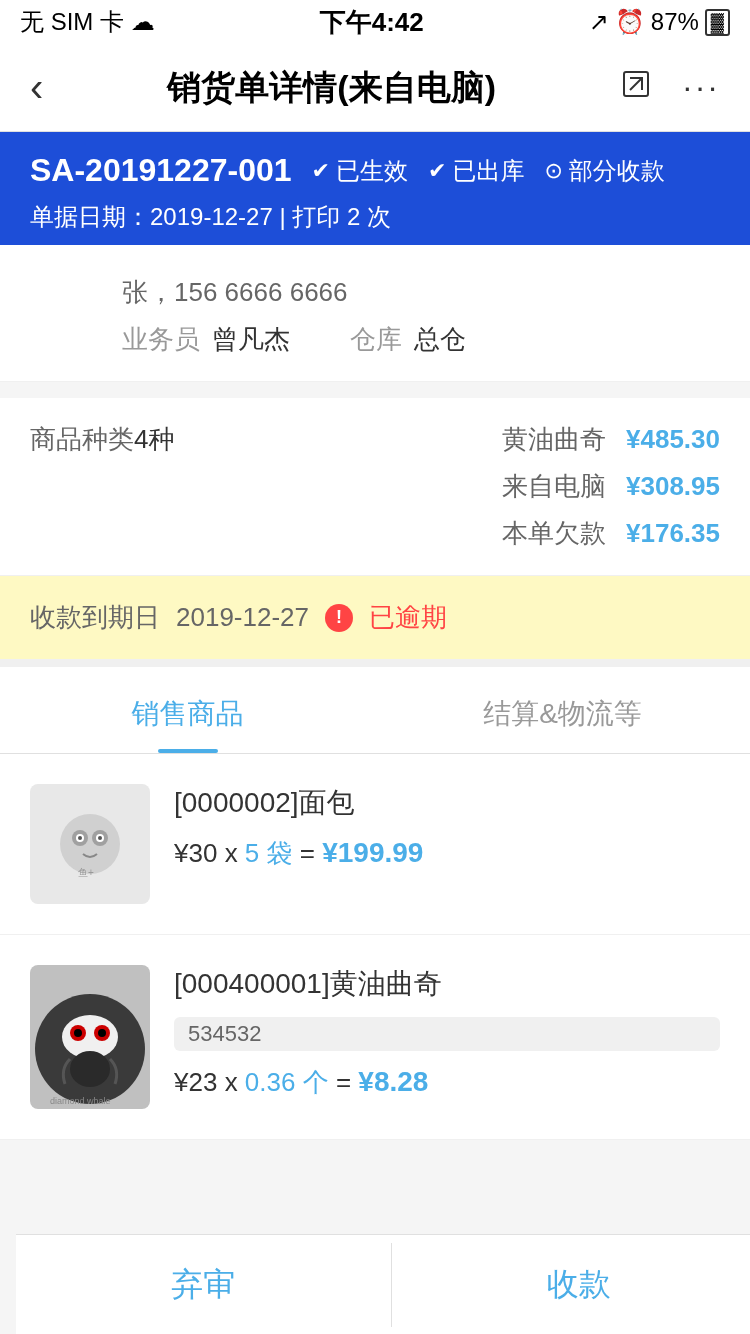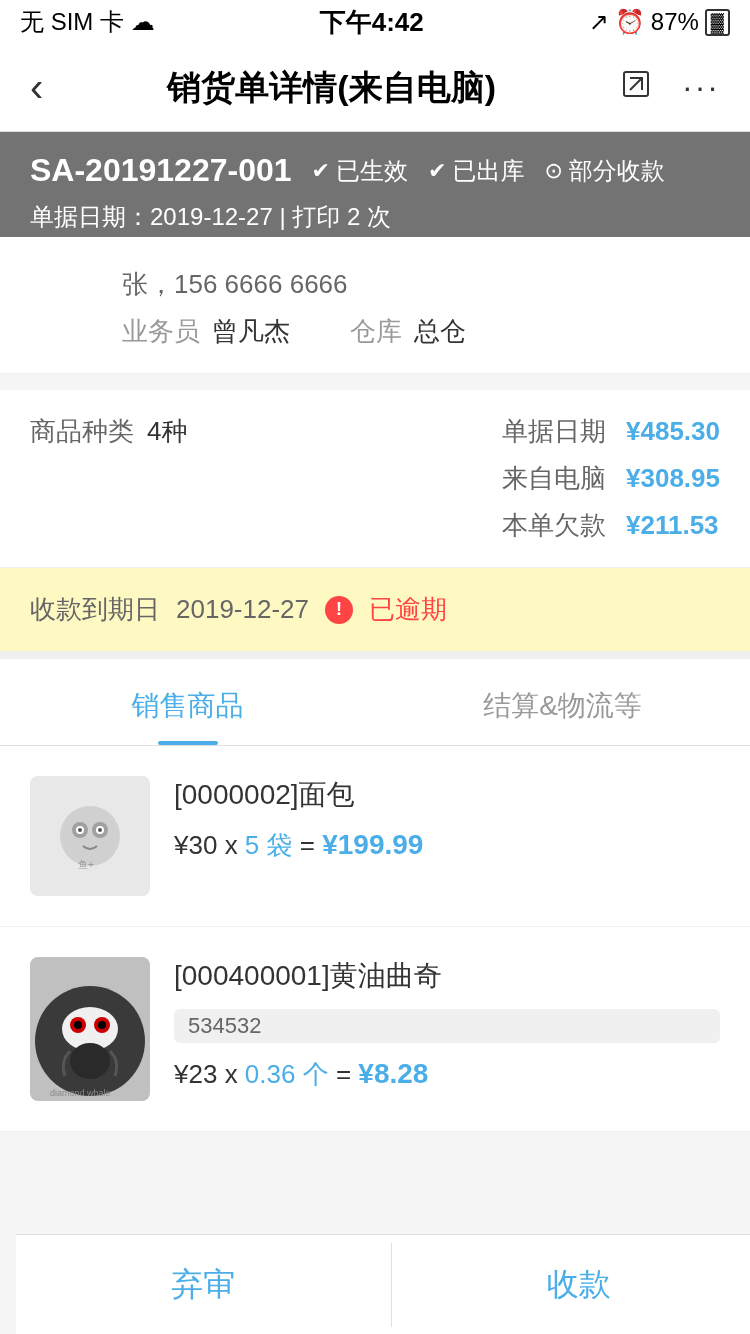"SA-20191227-001" .order-banner { background: #737373 -> #1d4ed8; padding: 20px 30px 4px -> 20px 30px 12px }
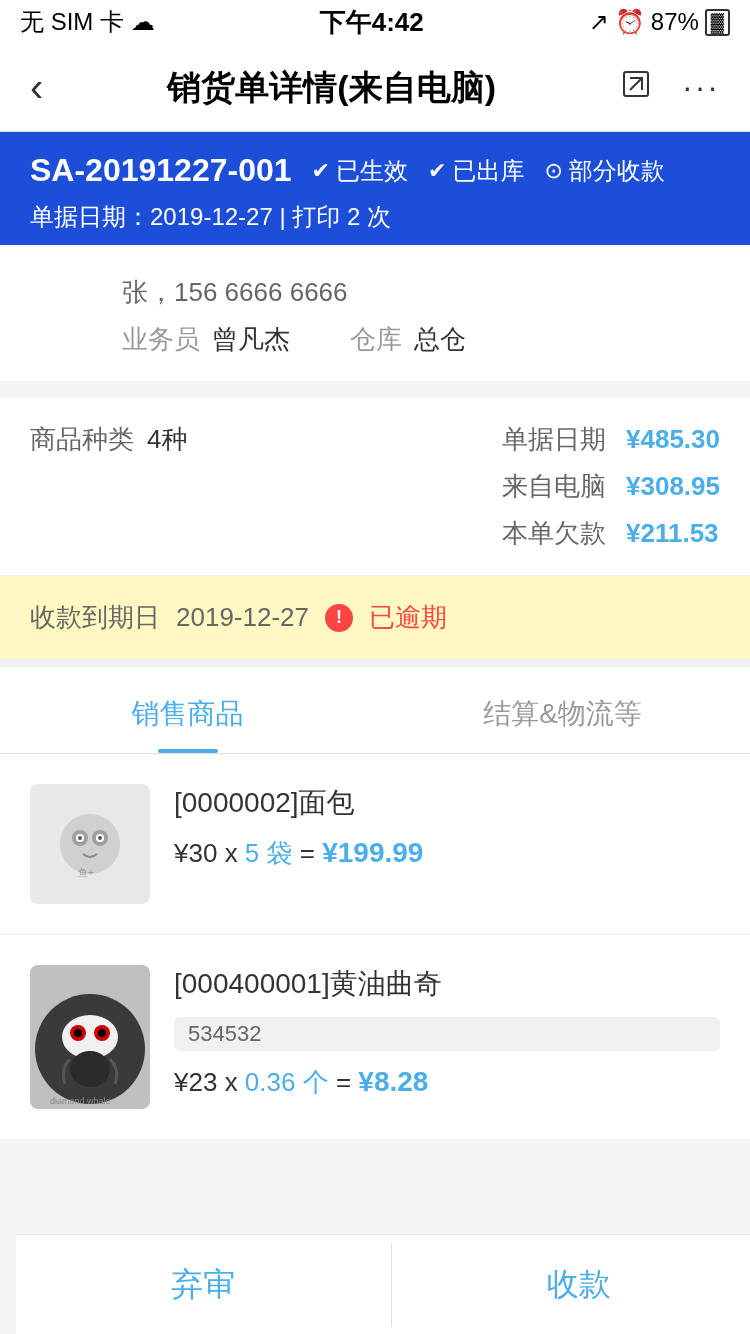"商品种类" .stats-left { gap: 13px -> 0 }
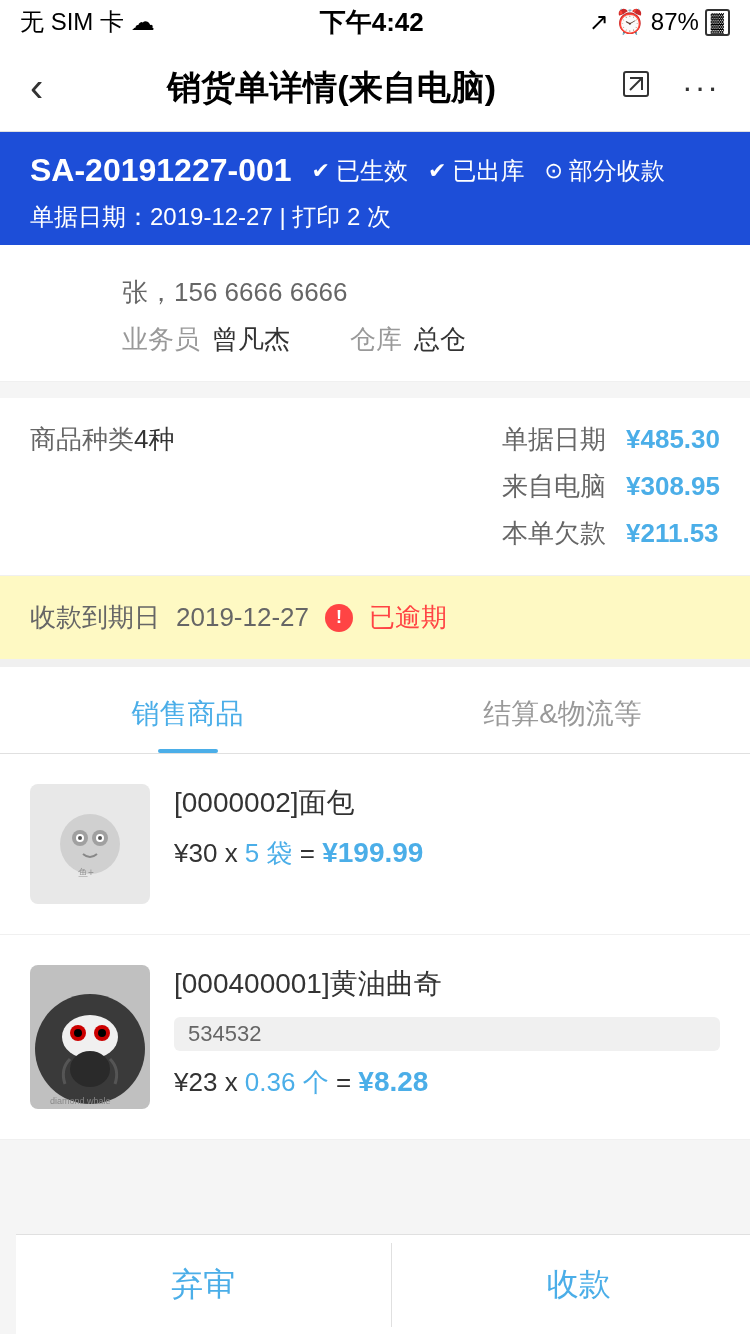"单据日期" span.stat-row-label { text: 单据日期 -> 黄油曲奇 }
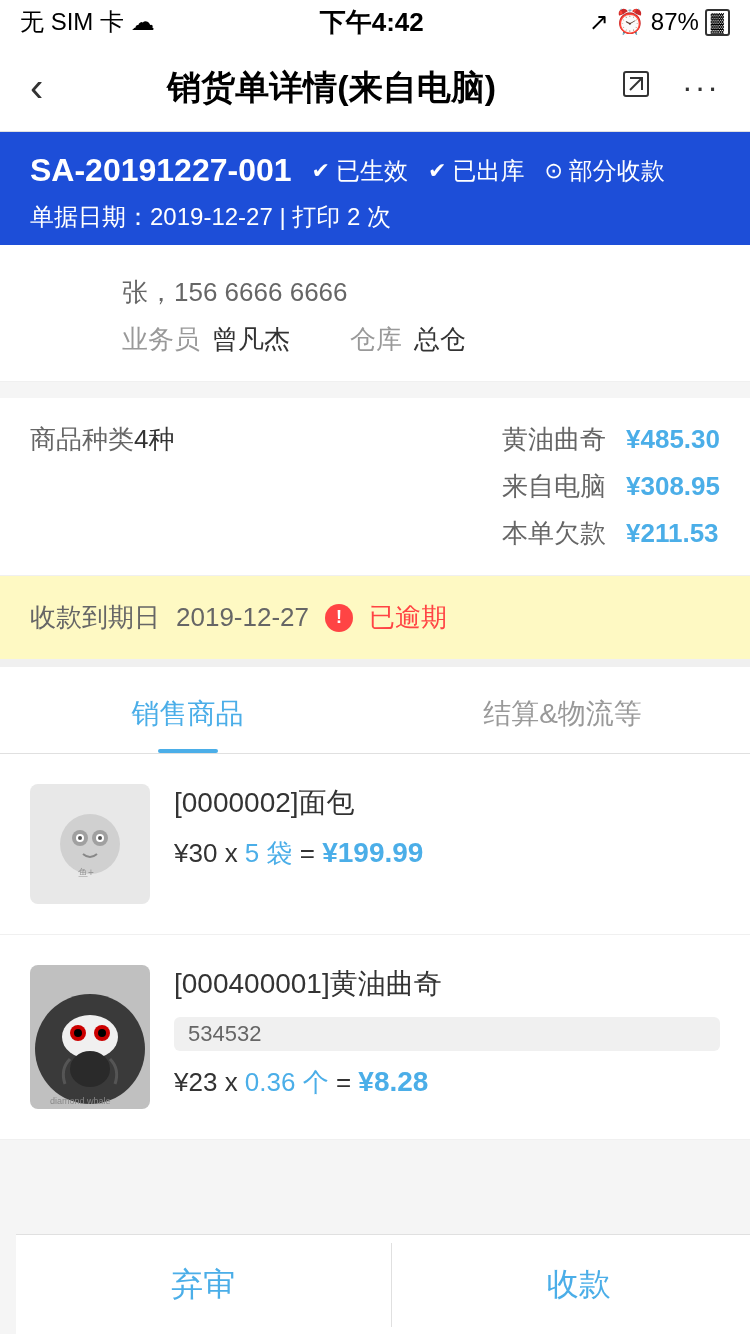"¥211.53" span.stat-row-value { text: ¥211.53 -> ¥176.35 }
